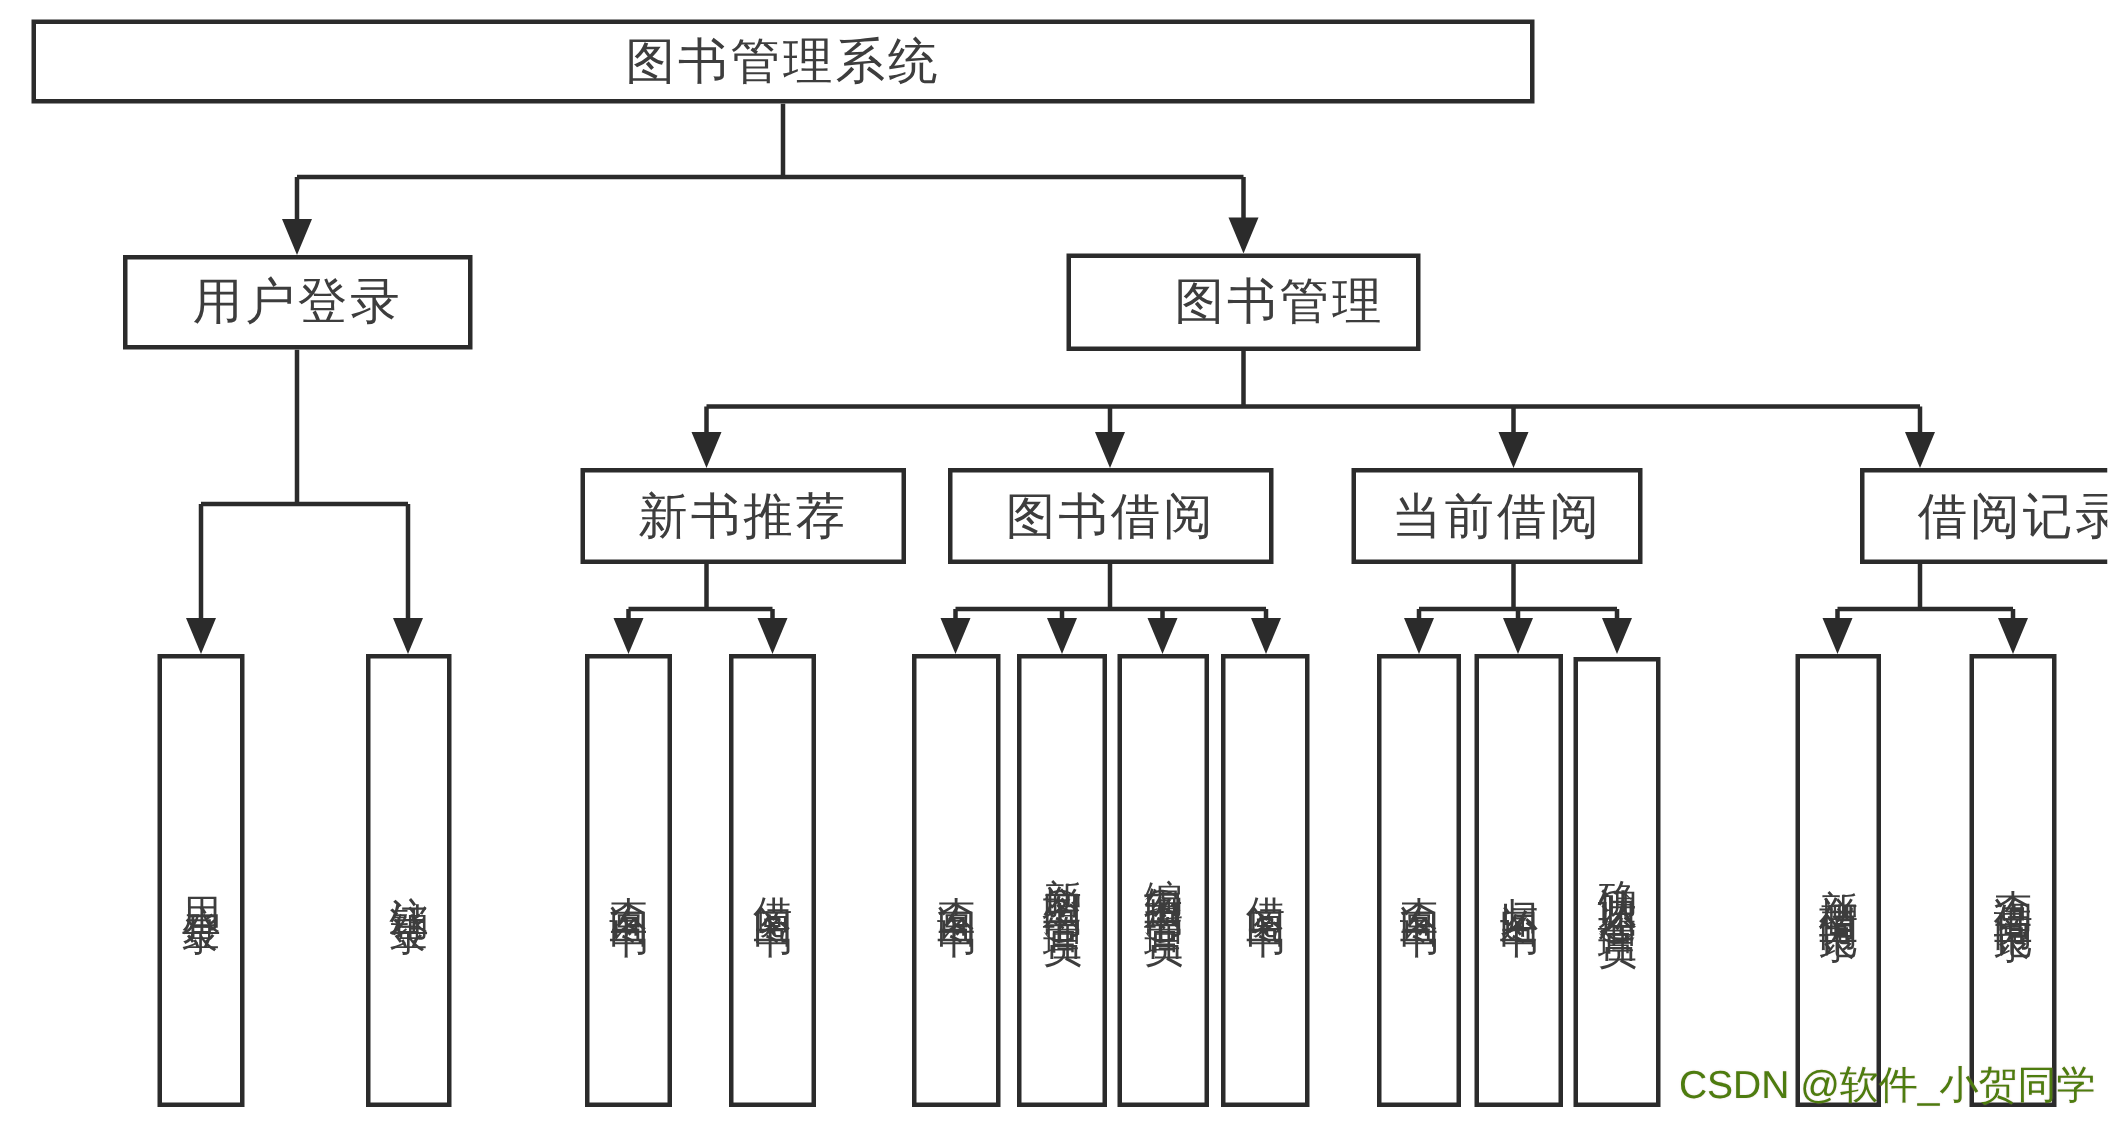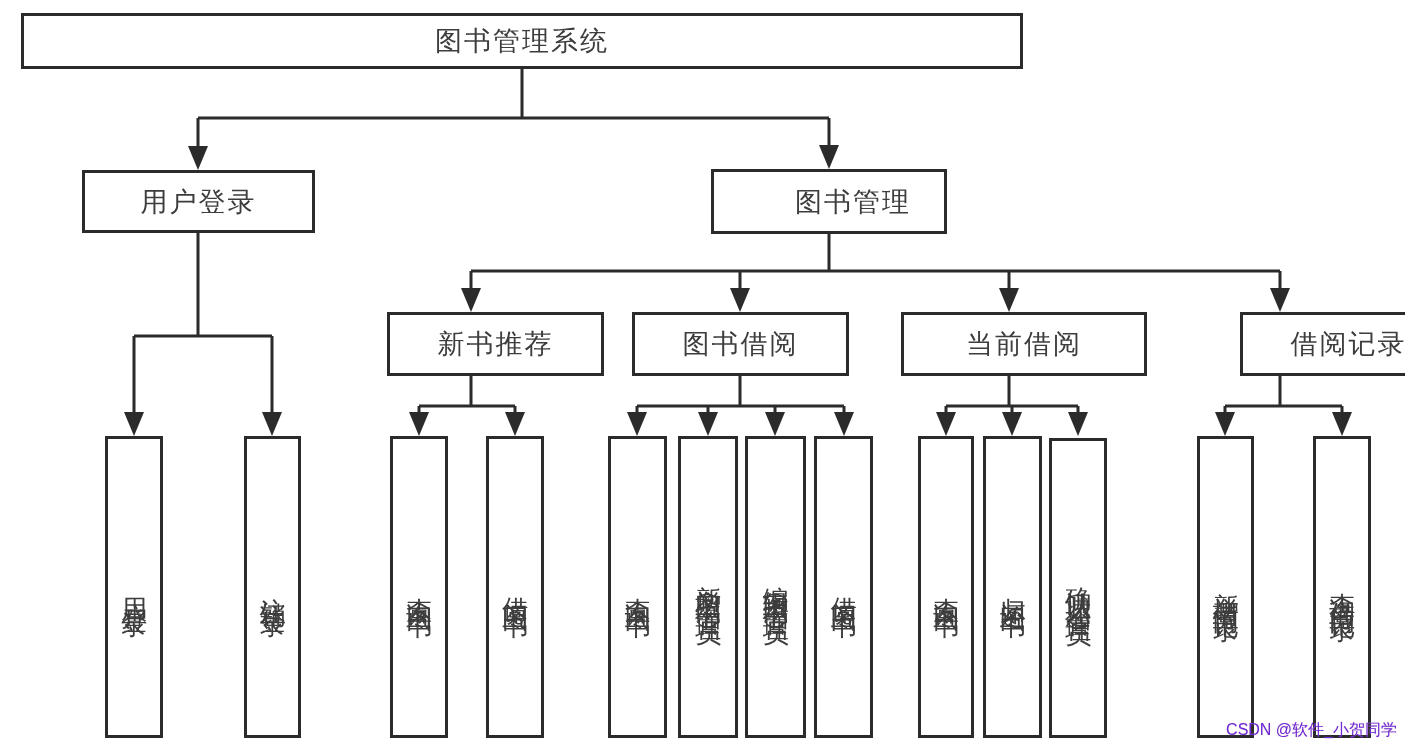"图书管理系统" .hbox span { font-size: 27px -> 33px }
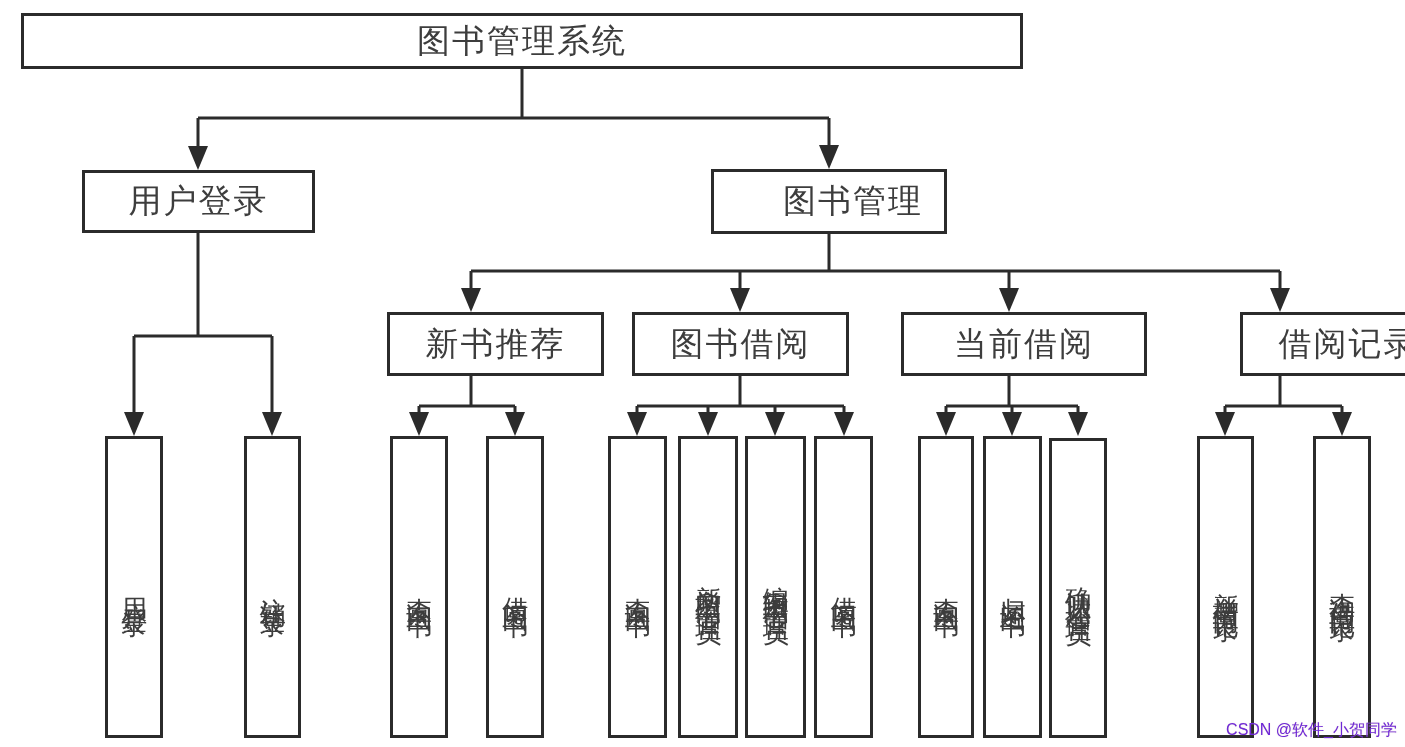"当前借阅" div.box { width: 246px -> 194px }
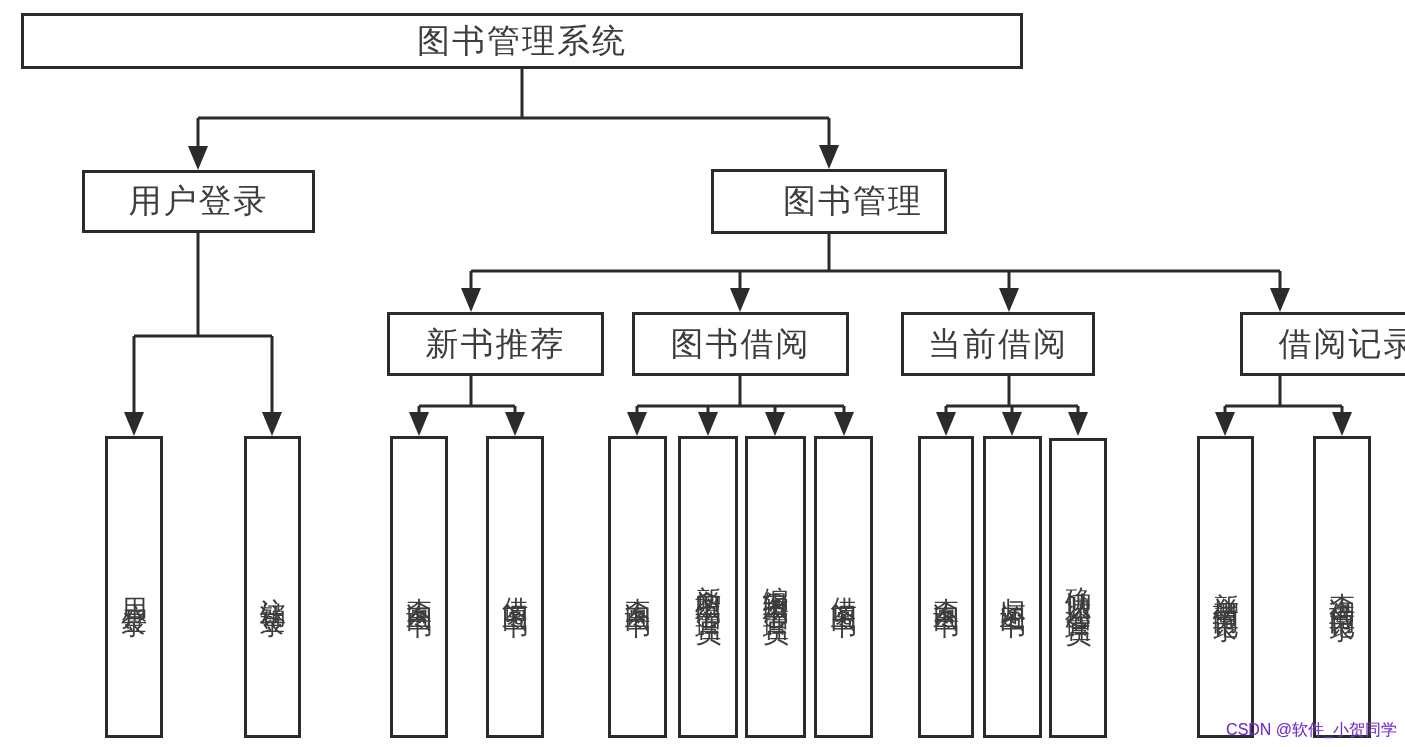"CSDN @软件_小贺同学" .watermark { color: #6d28d9 -> #4d7c0f; font-size: 16px -> 26px }
